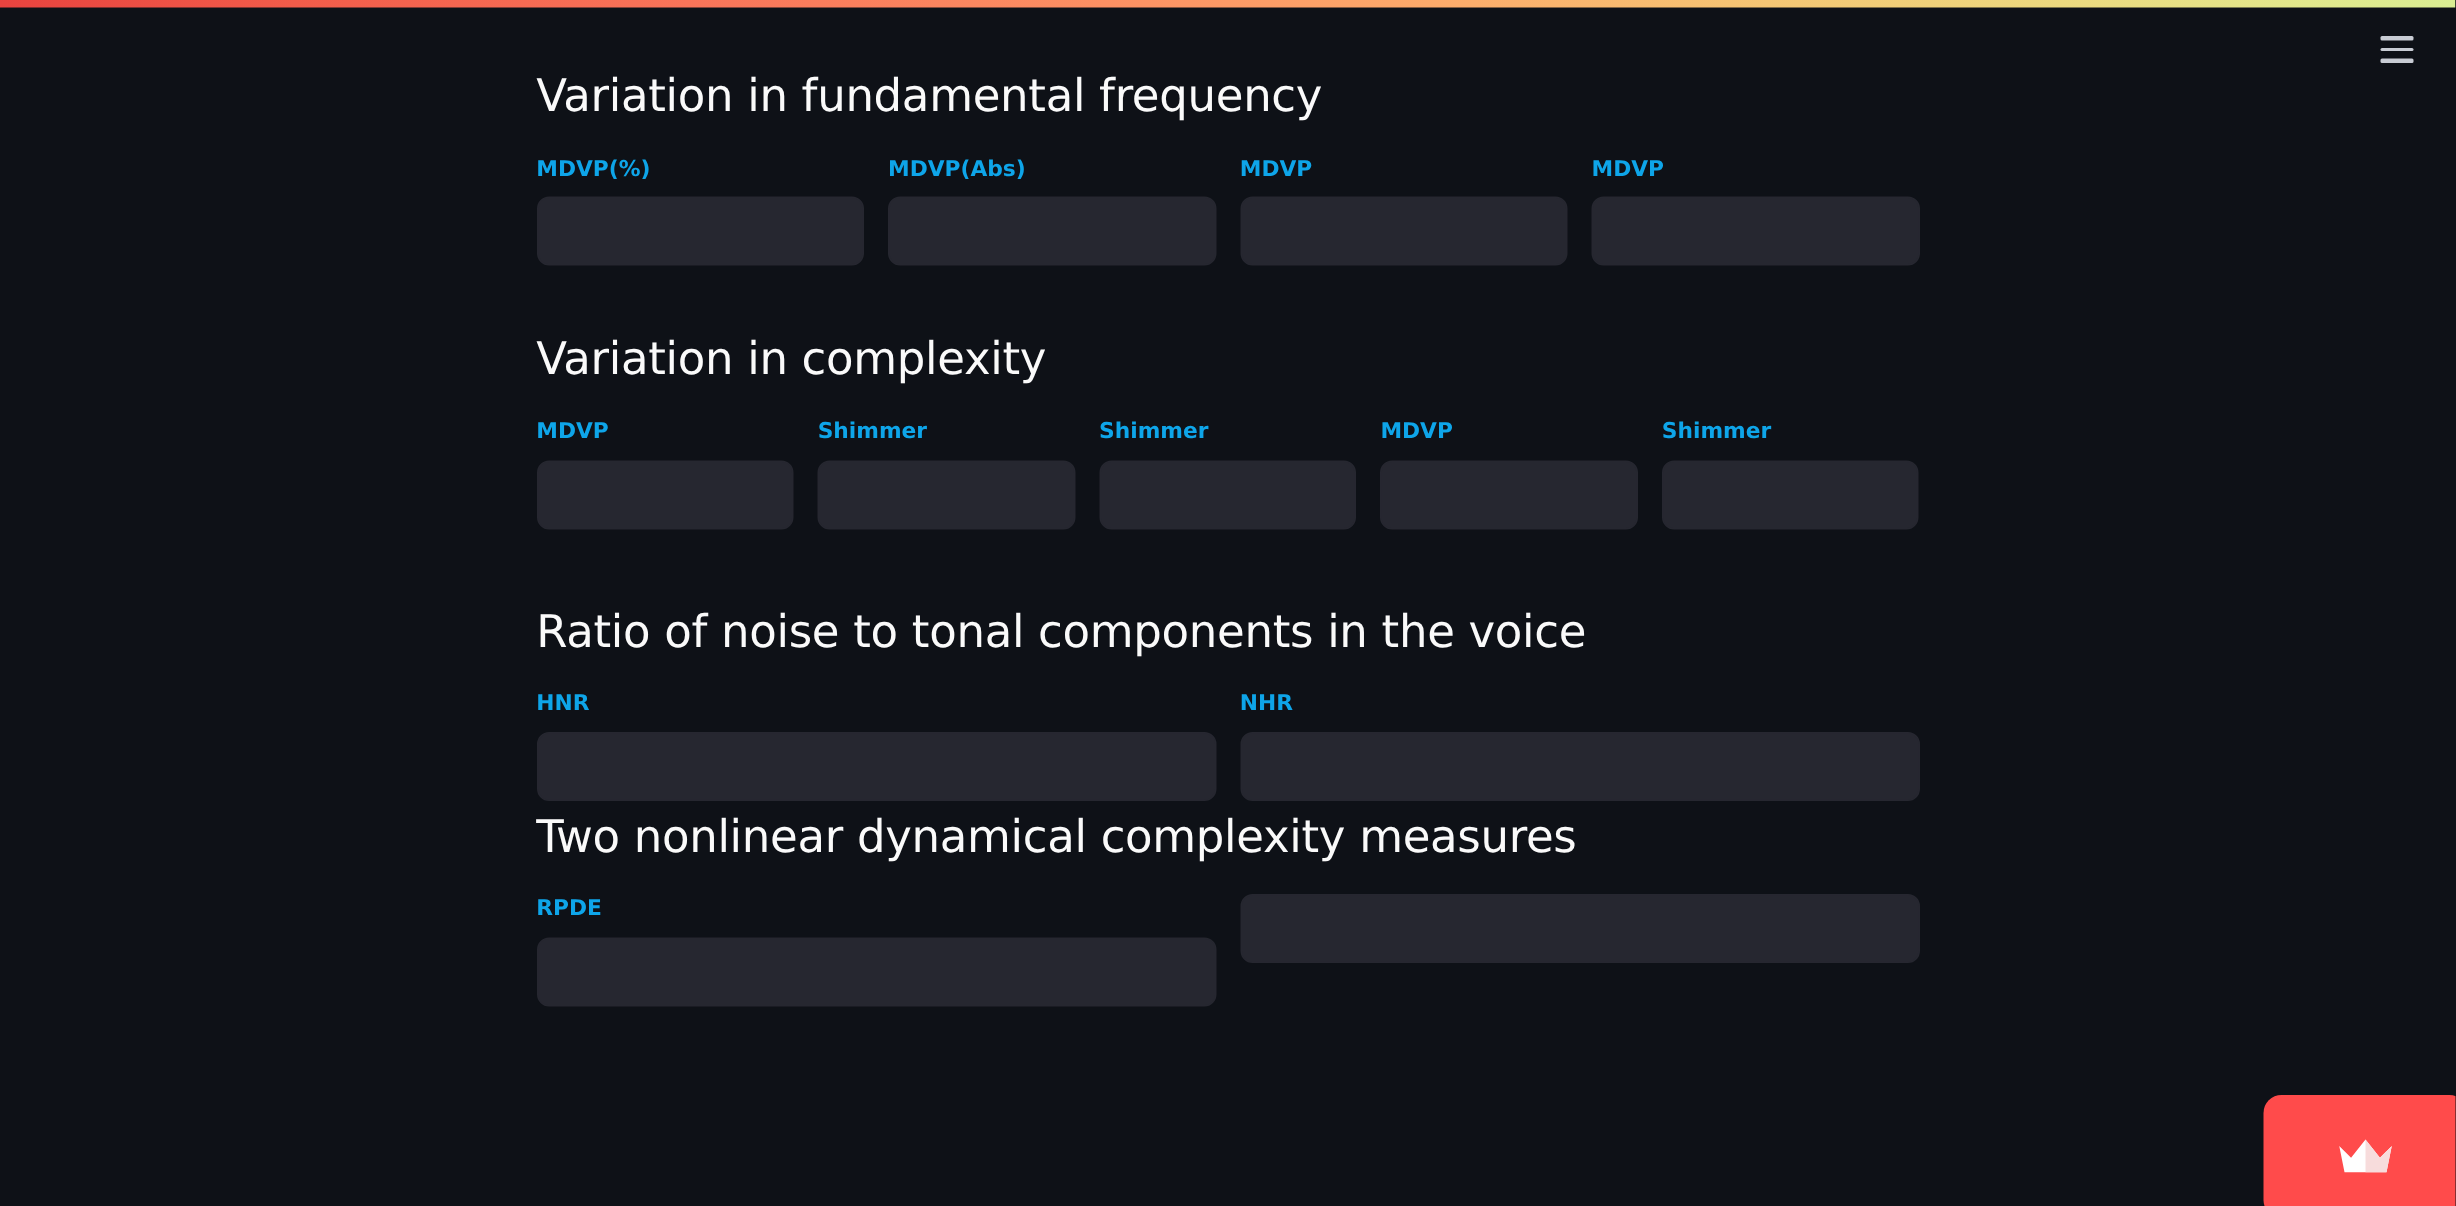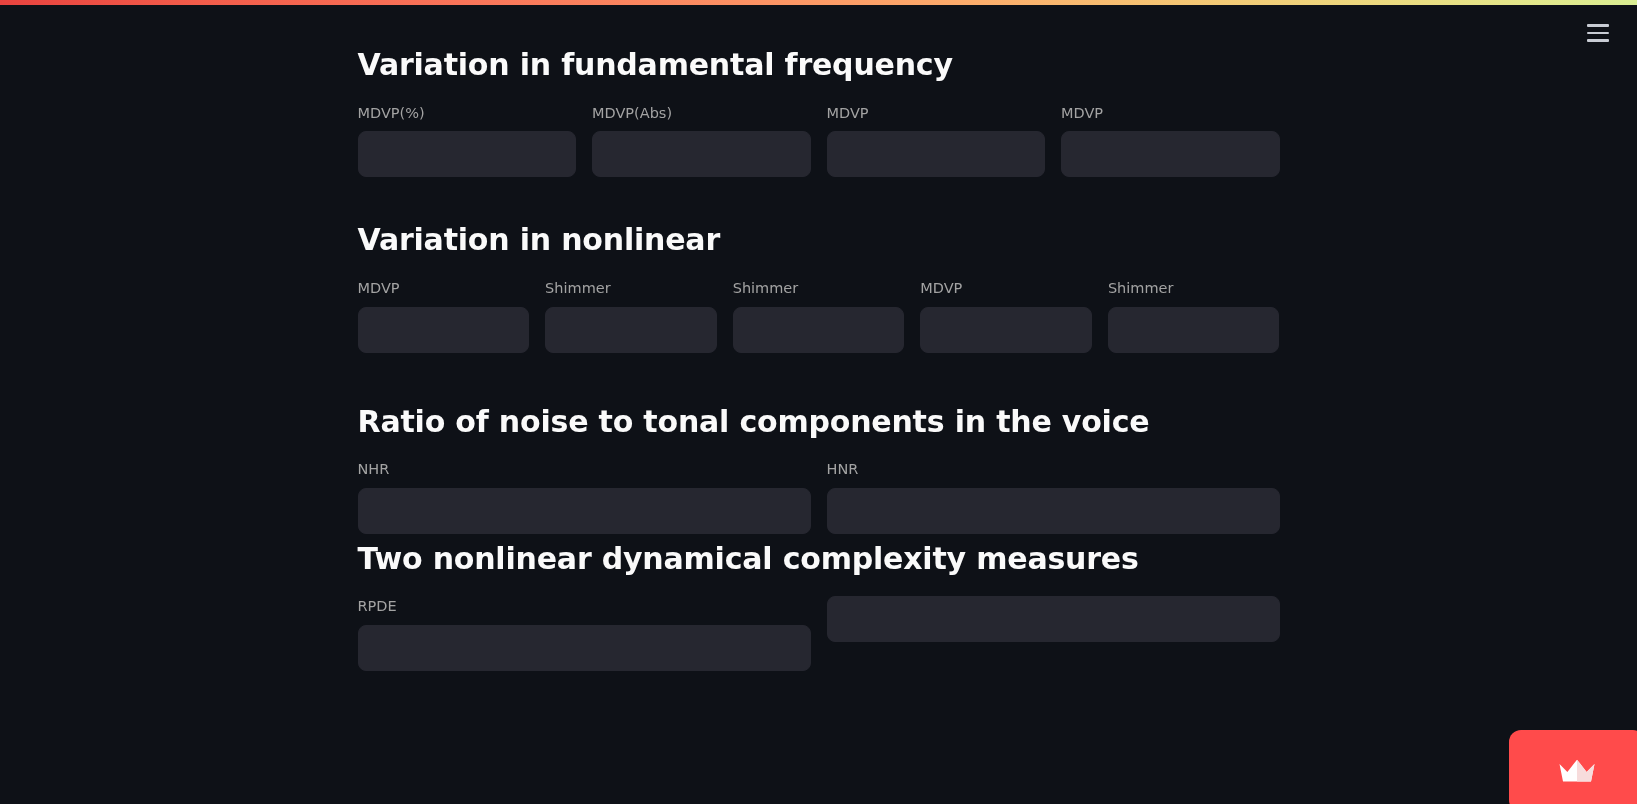"Variation in fundamental frequency" h2.section-title { font-weight: 700 -> 400 }
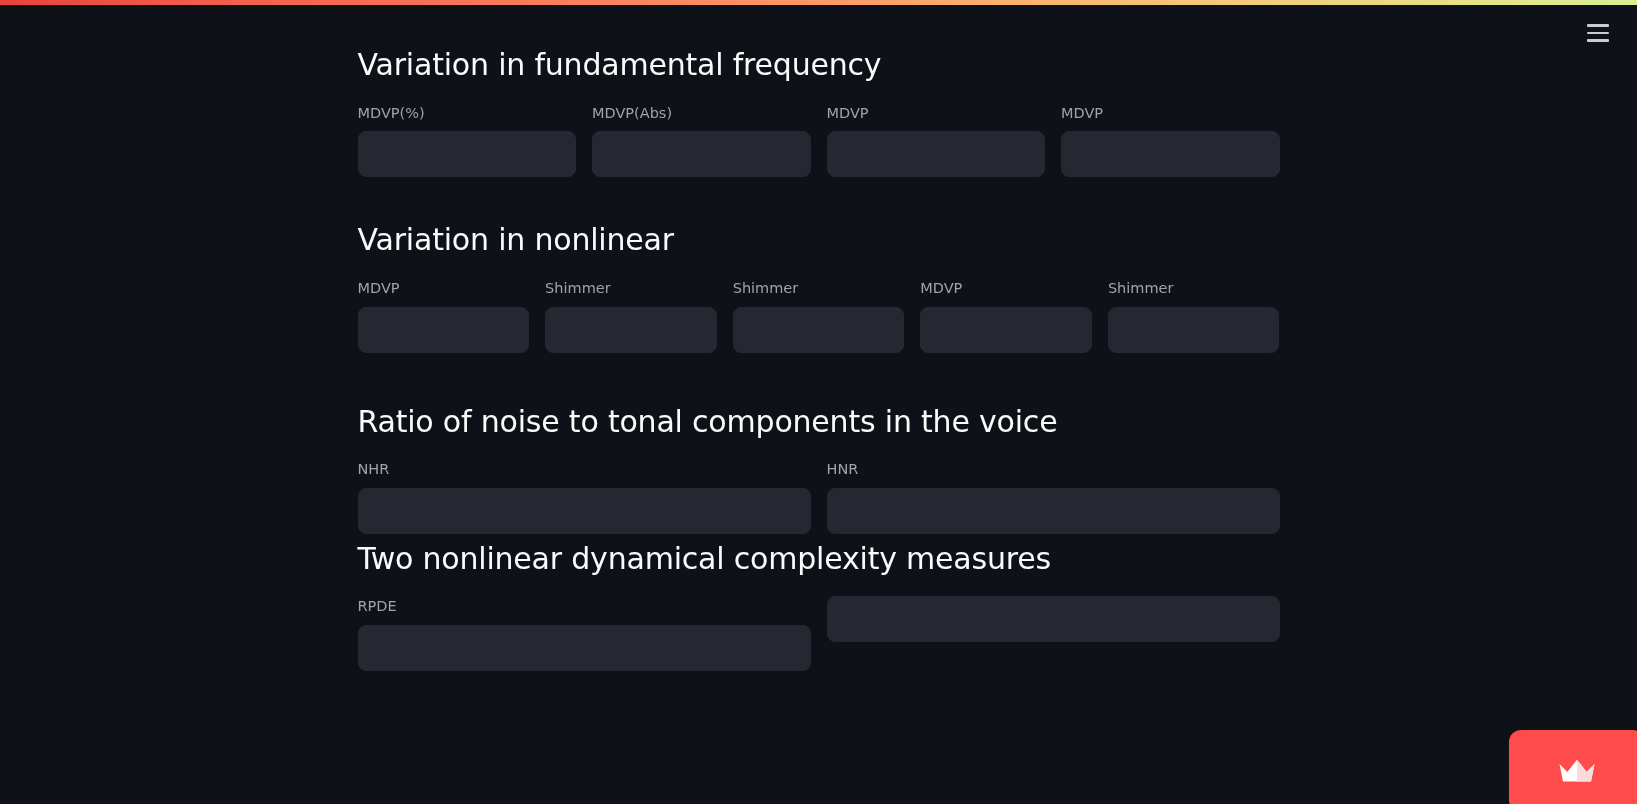"MDVP(%)" .field-label { color: #a3a3a3 -> #0ea5e9; font-weight: 400 -> 700 }
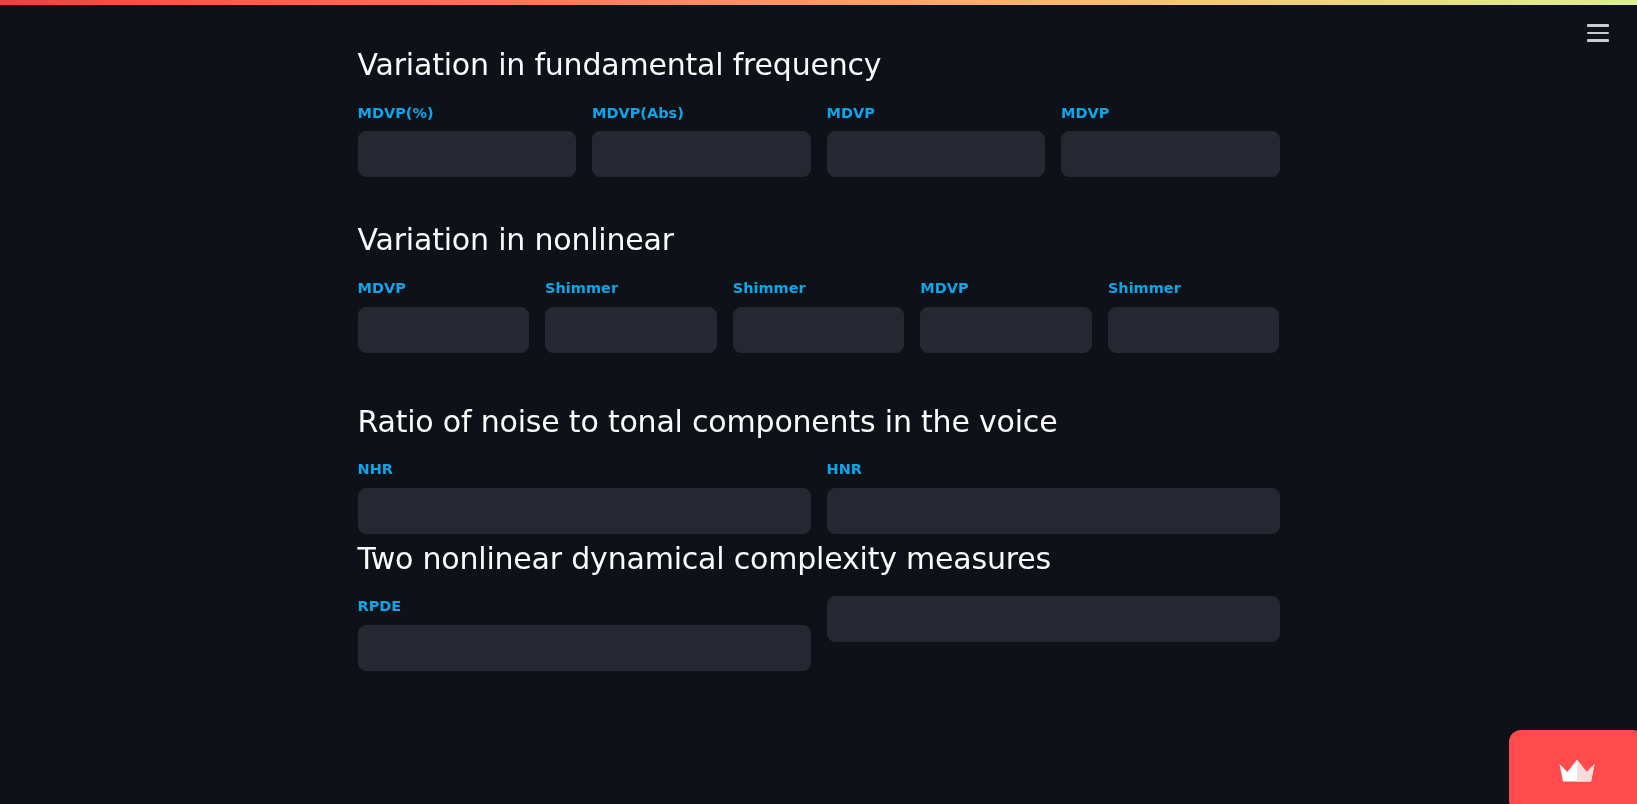"Variation in nonlinear" h2.section-title { text: nonlinear -> complexity }
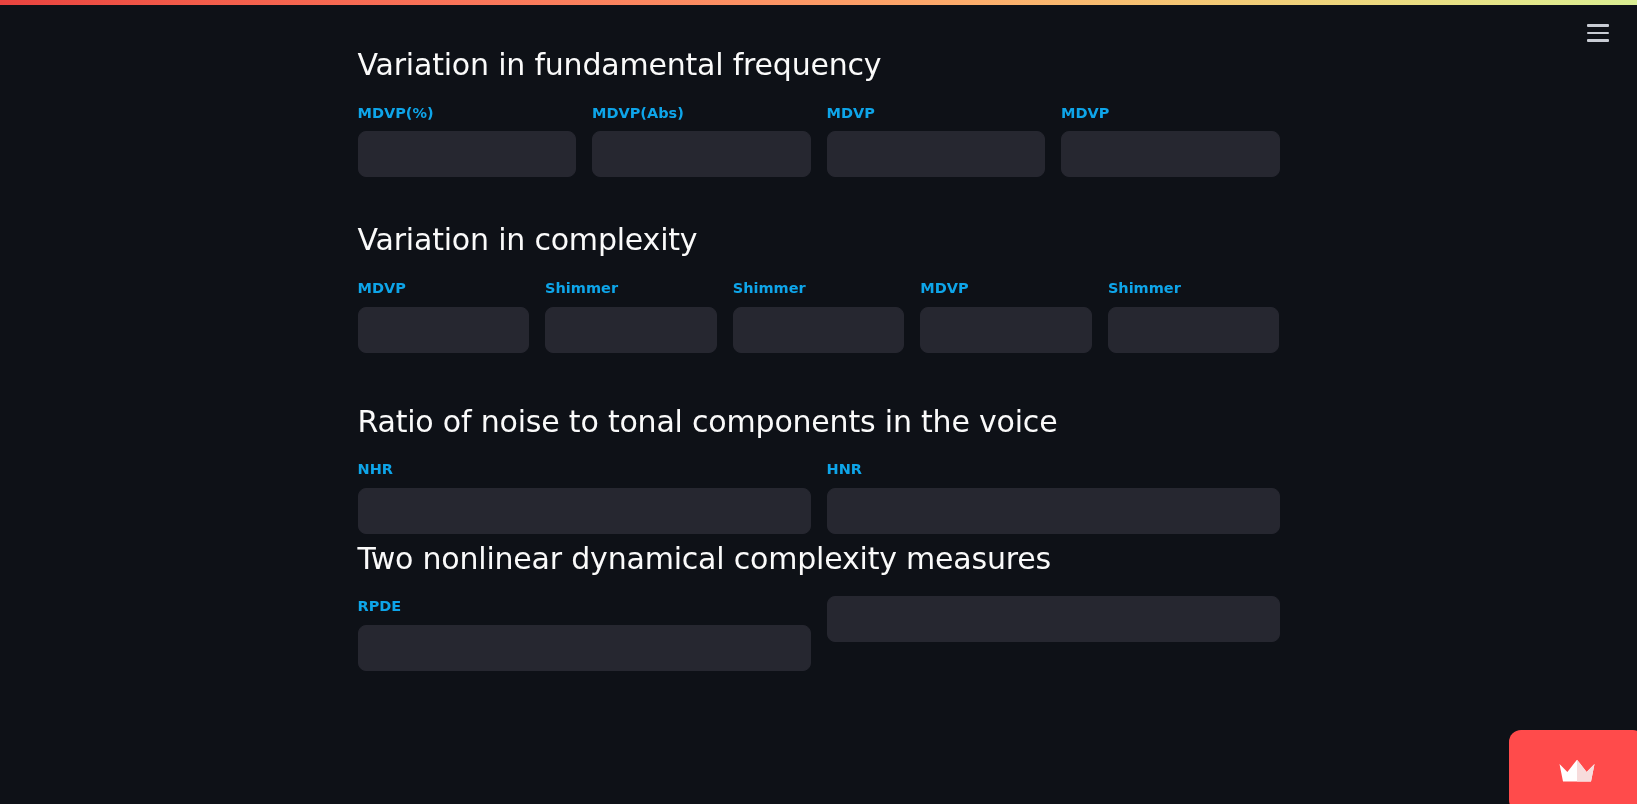"NHR" div.field { order: before "HNR" -> after "HNR" }
